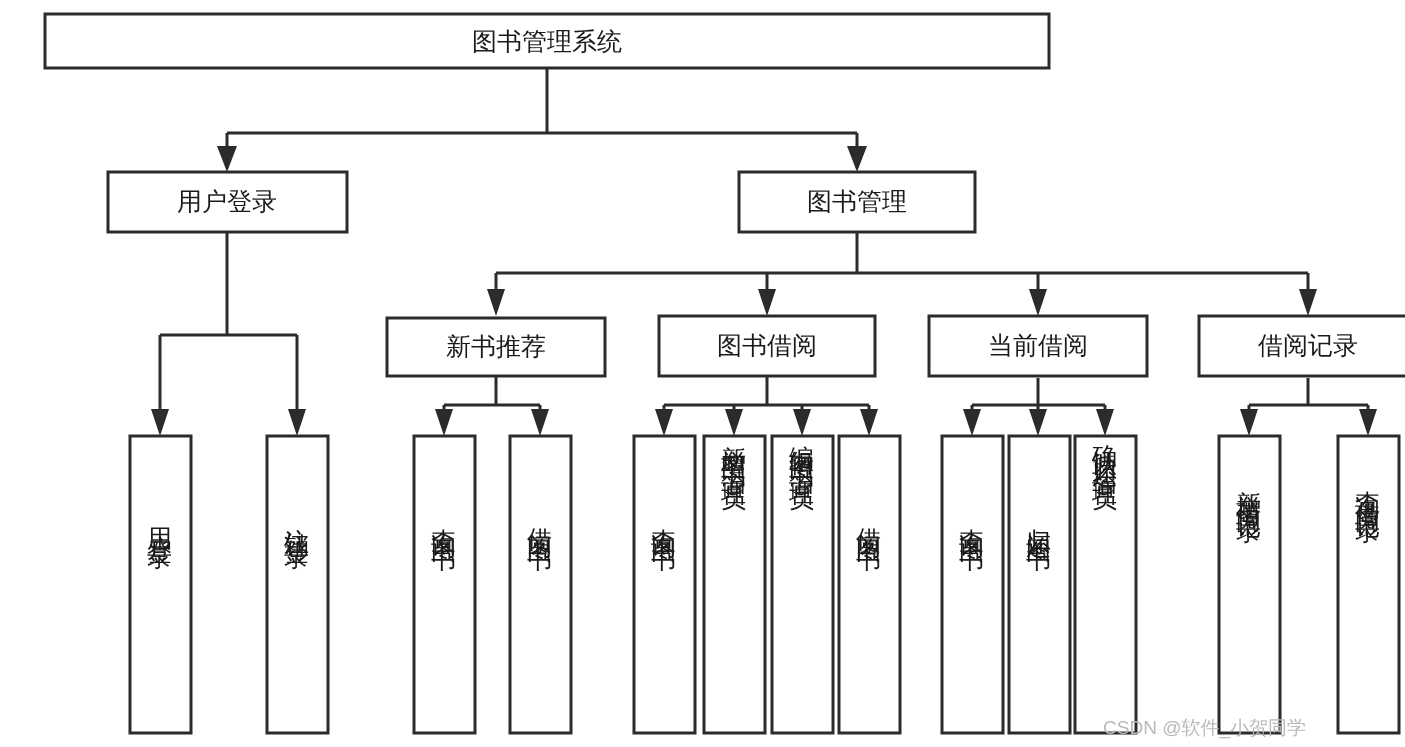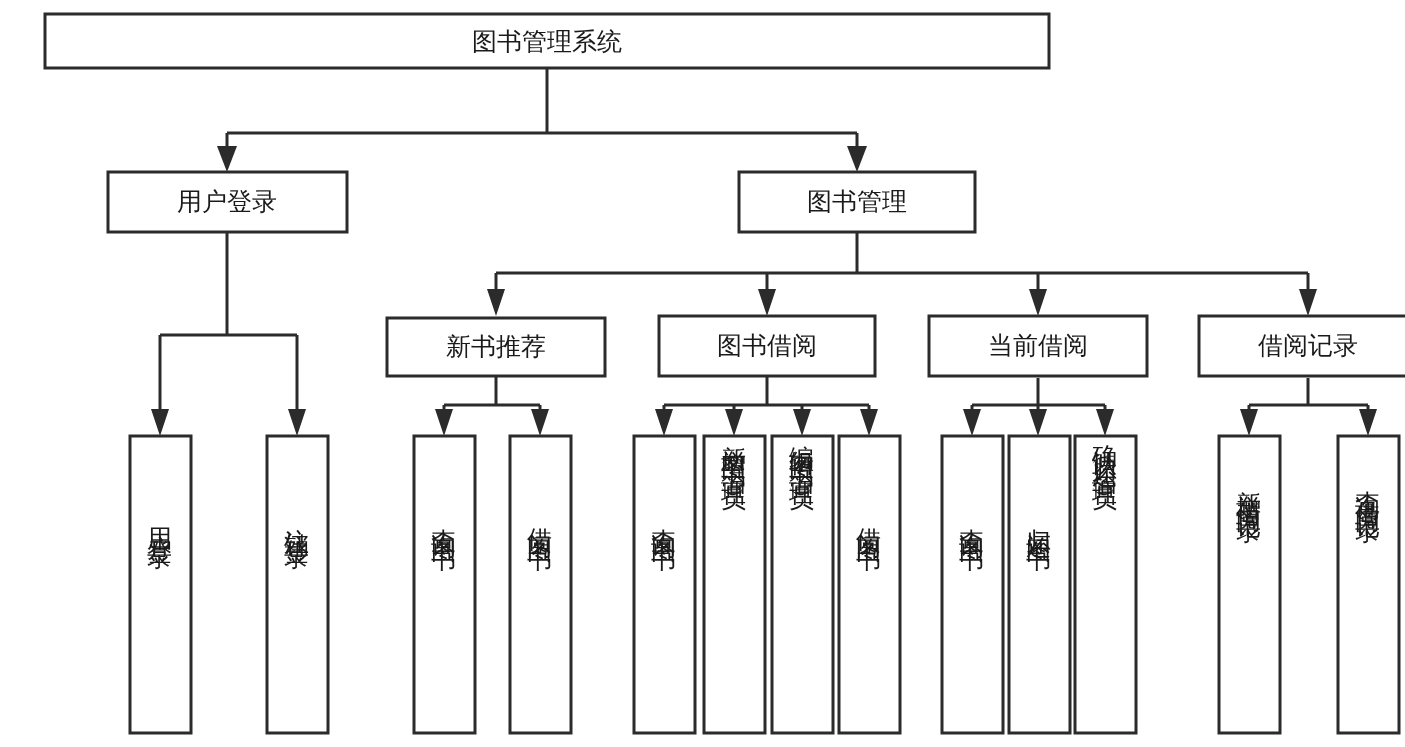"CSDN @软件_小贺同学" div.watermark { html: none -> <div>CSDN @软件_小贺同学</div> }
